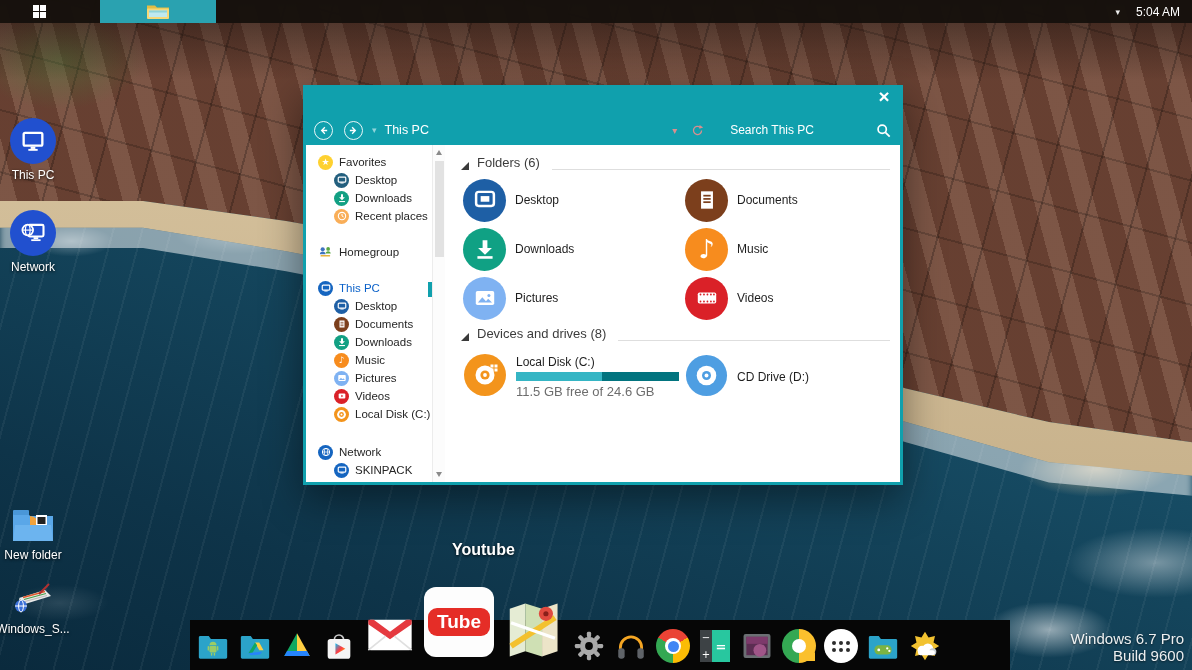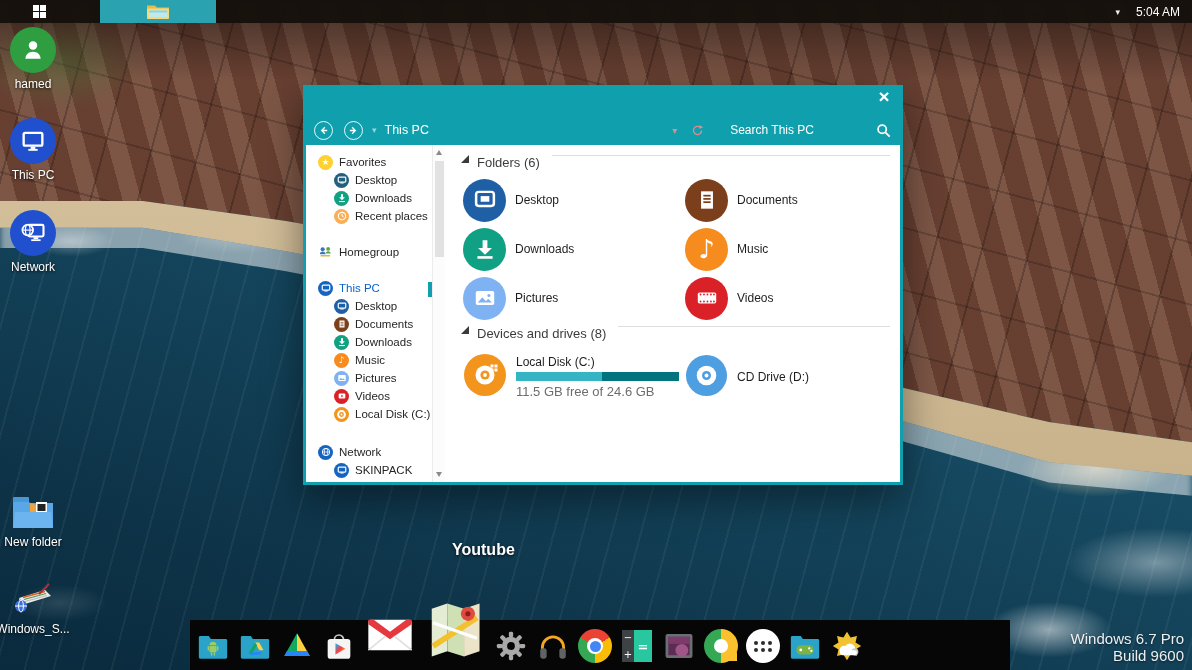"hamed" div.dicon { html: <div> <div> <svg> <circle></circle> <path></path> </svg> </div> <div>hamed</div> </div> -> none }
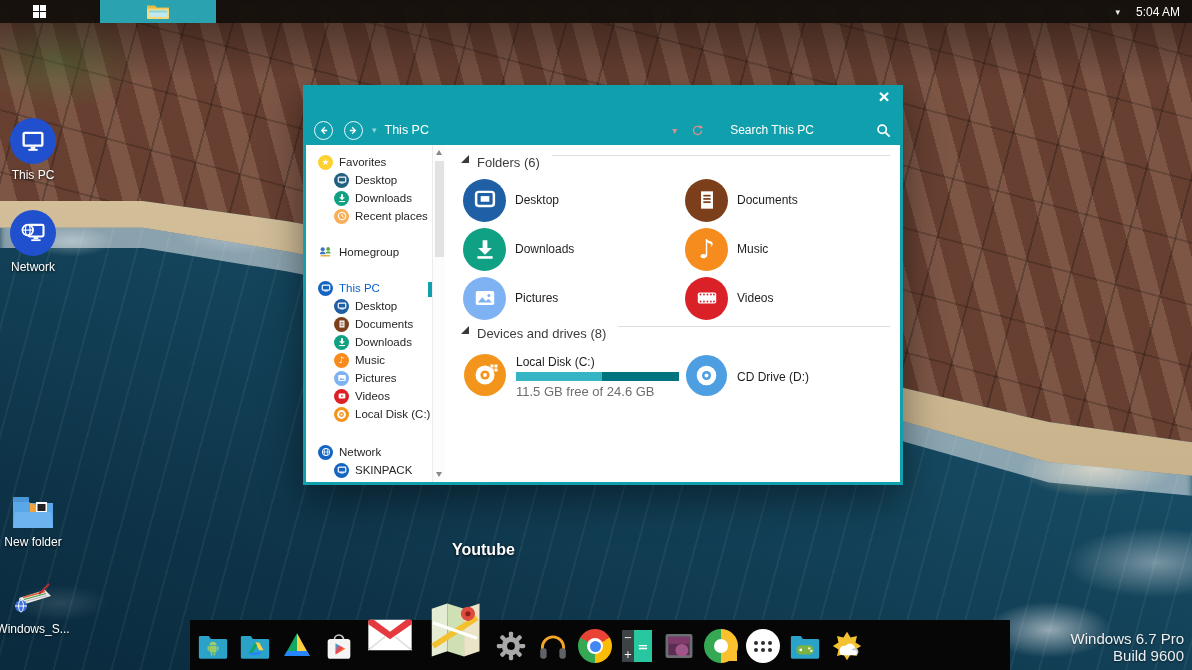"Folders (6)" .ghead { align-items: flex-start -> flex-end }
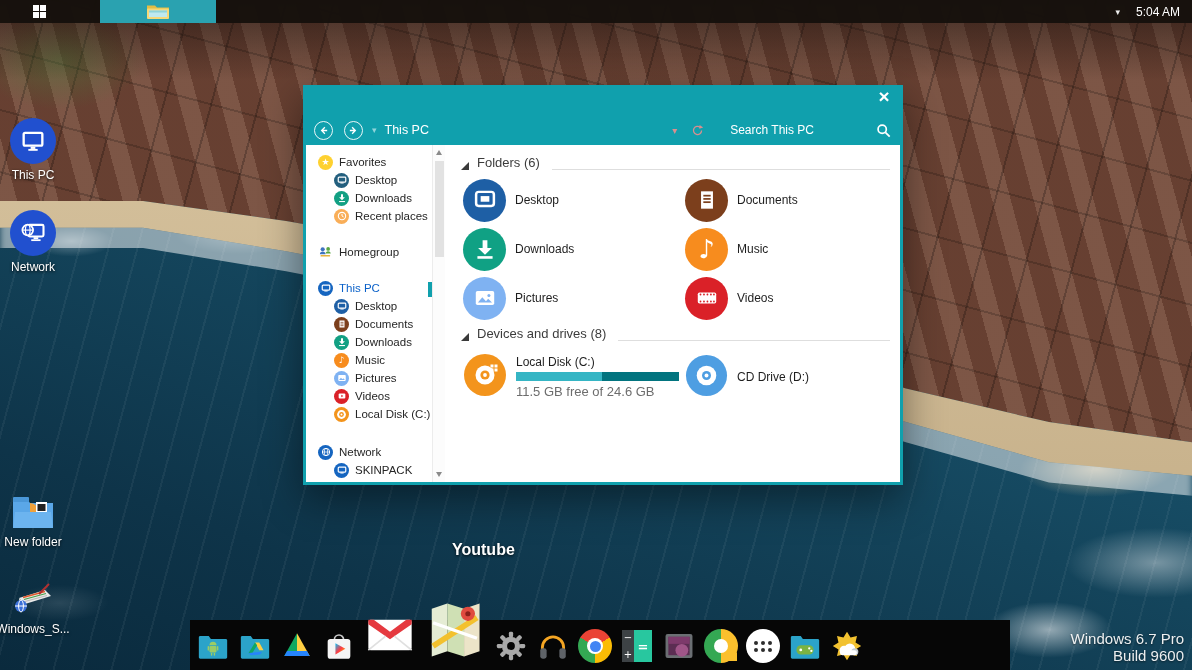"New folder" div.dicon { top: 493px -> 506px }
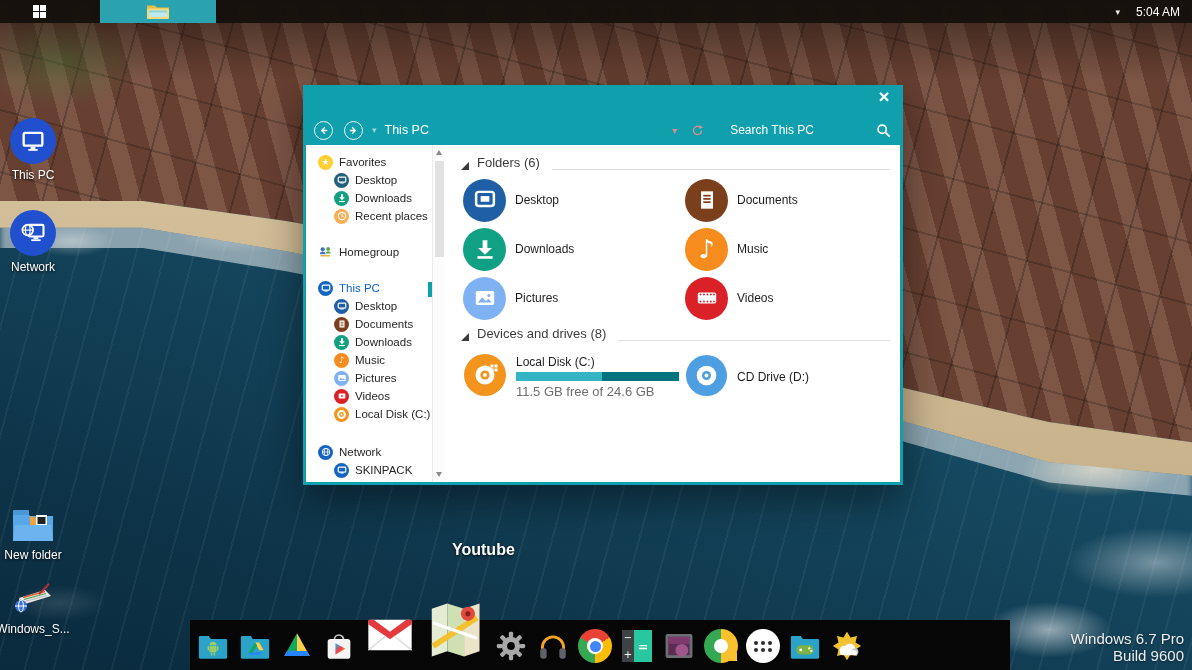"Tube" div.dk { html: none -> <div> <div> <div>Tube</div> </div> </div> }
